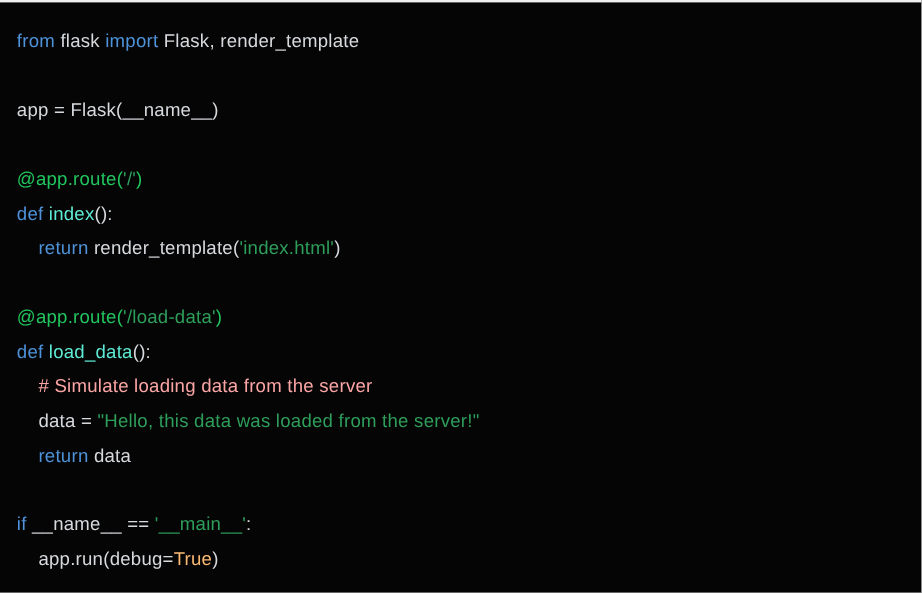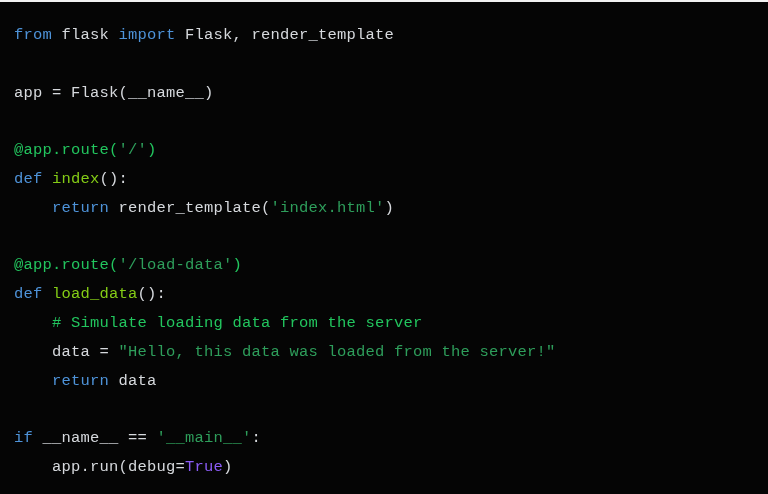"from flask import Flask, render_template" #code-block { font-family: Liberation Mono, monospace -> Liberation Sans, sans-serif }
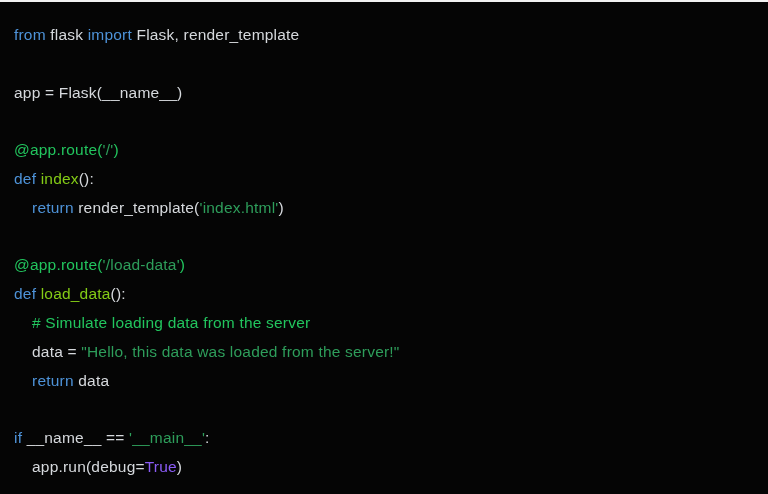"index" .fn { color: #84cc16 -> #5eead4 }
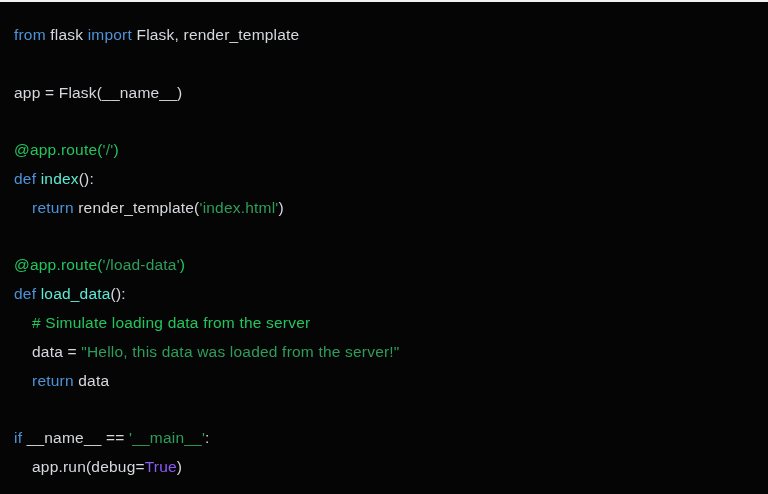"# Simulate loading data from" .com { color: #22c55e -> #fca5a5 }
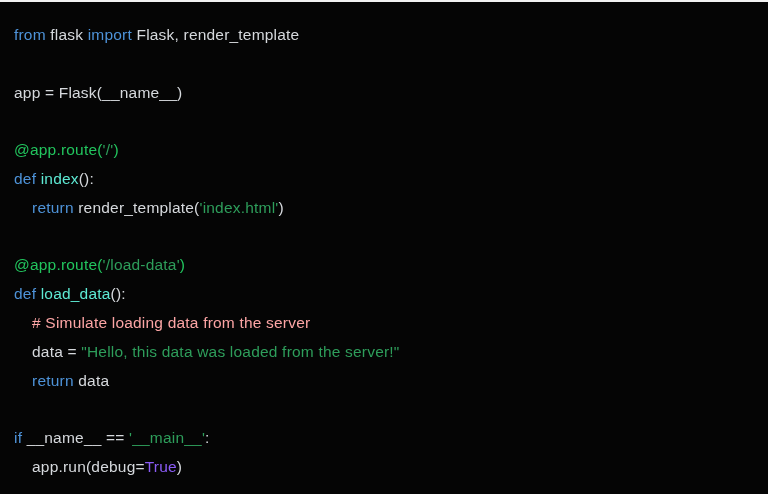"True" .bi { color: #8b5cf6 -> #fdba74 }
